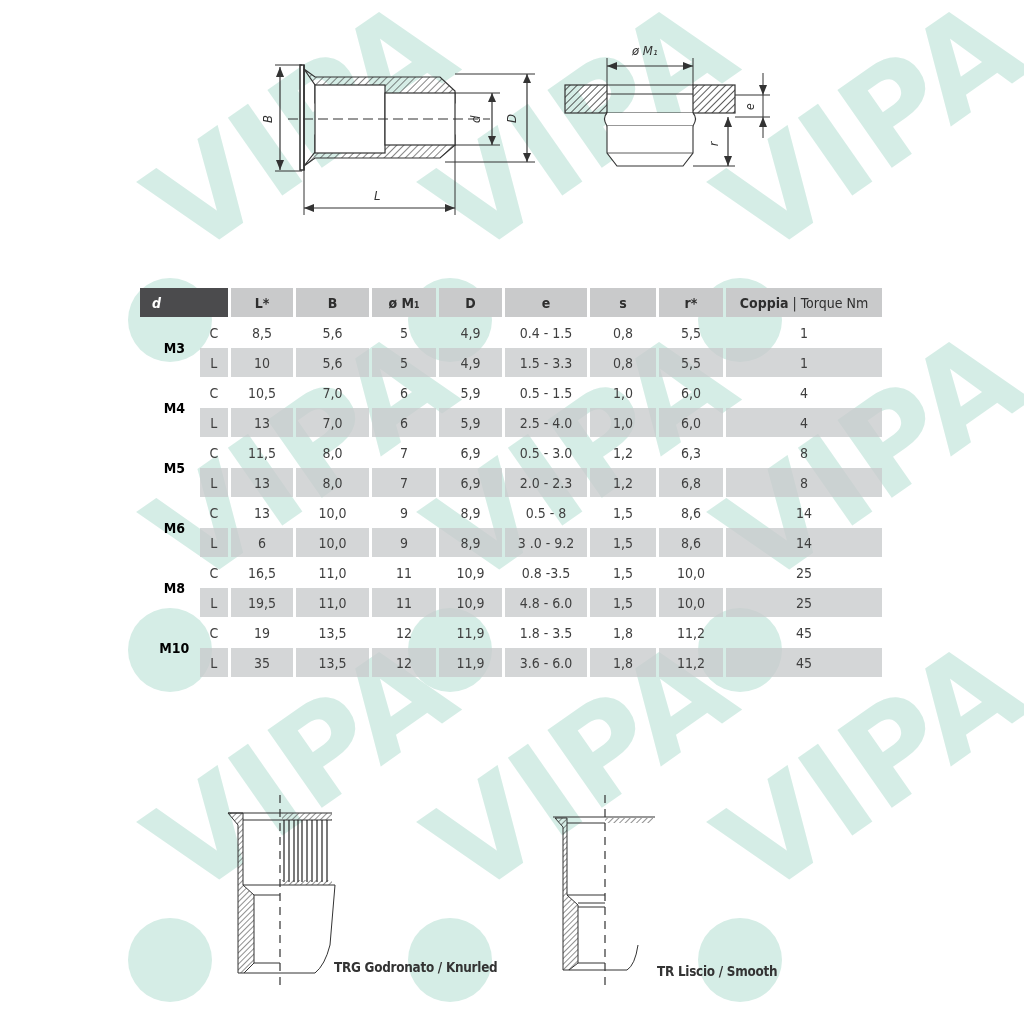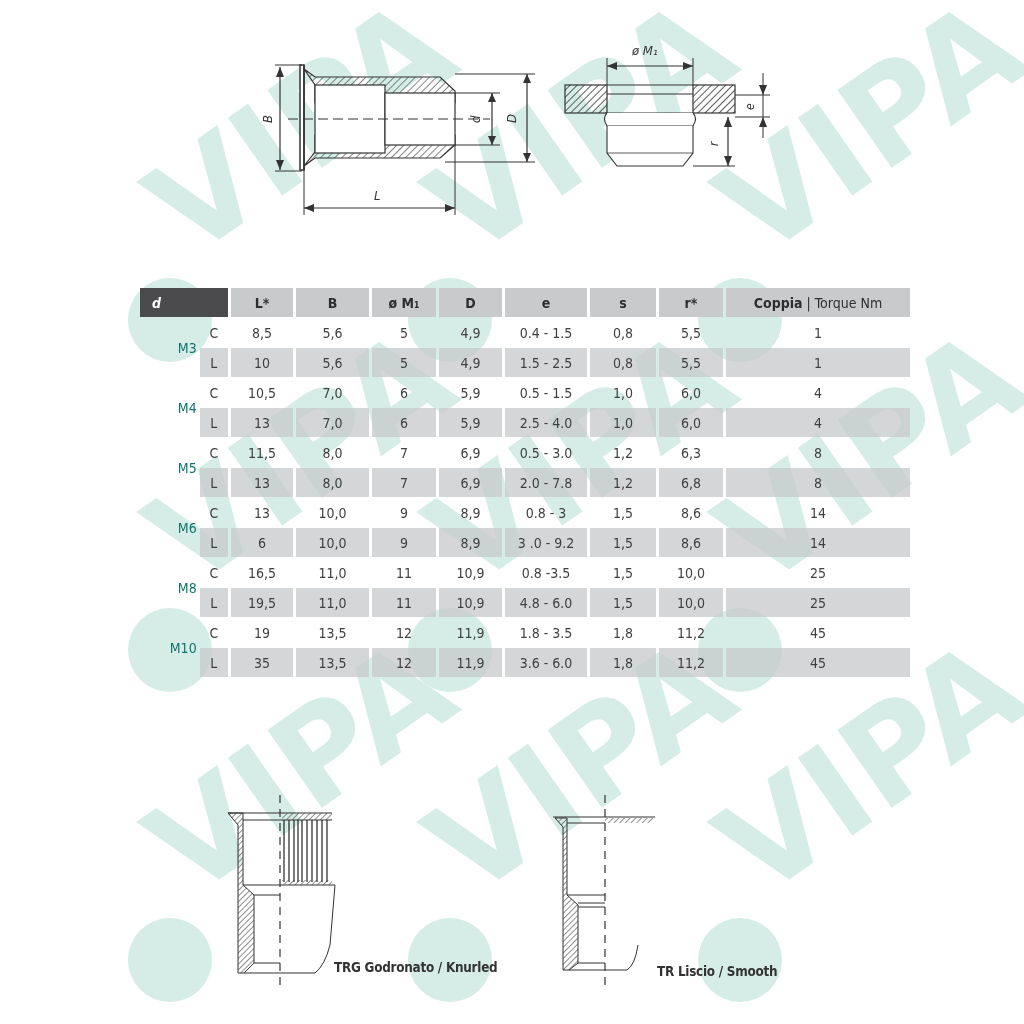"Coppia | Torque Nm" th.torque { width: 184px -> 156px }
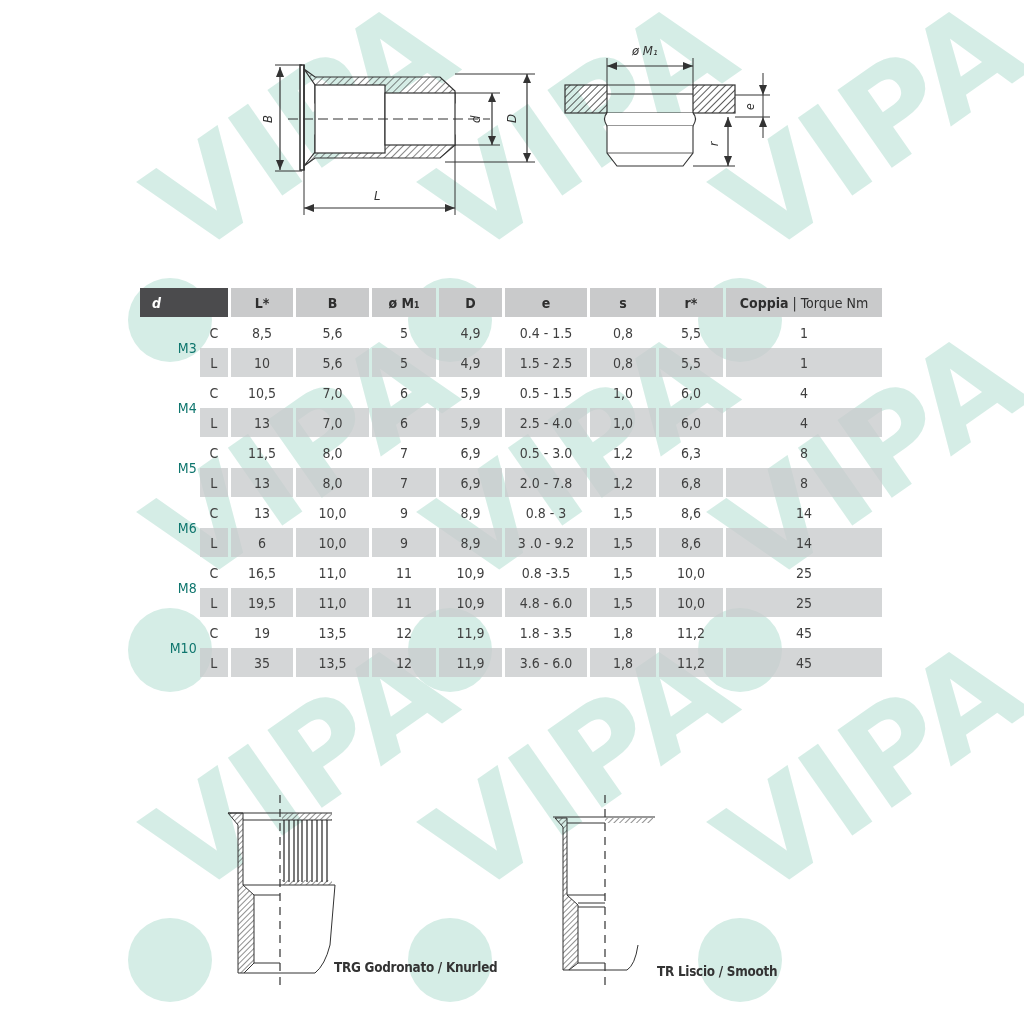"M3" td.size { color: #0f766e -> #000000; font-weight: normal -> bold; text-align: right -> center }
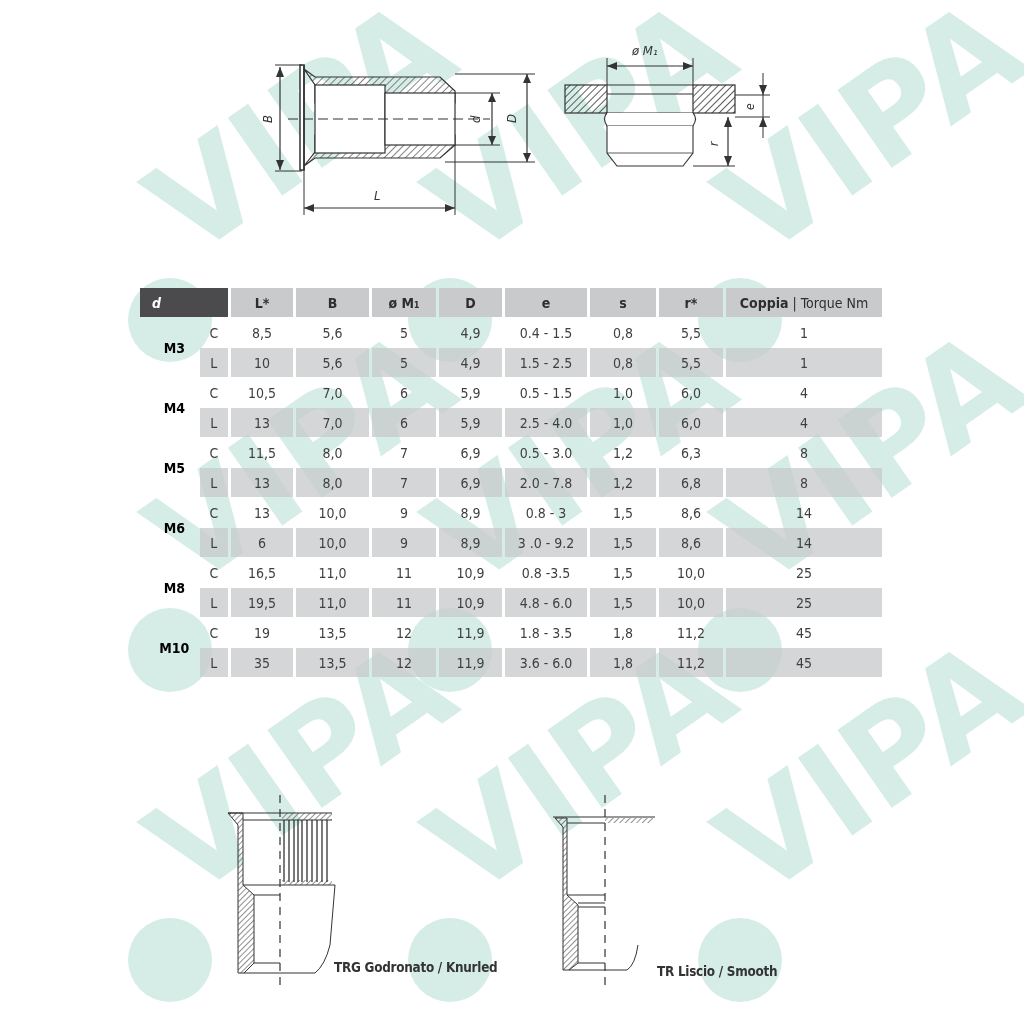"1.5 - 2.5" td.cell { text: 2.5 -> 3.3 }
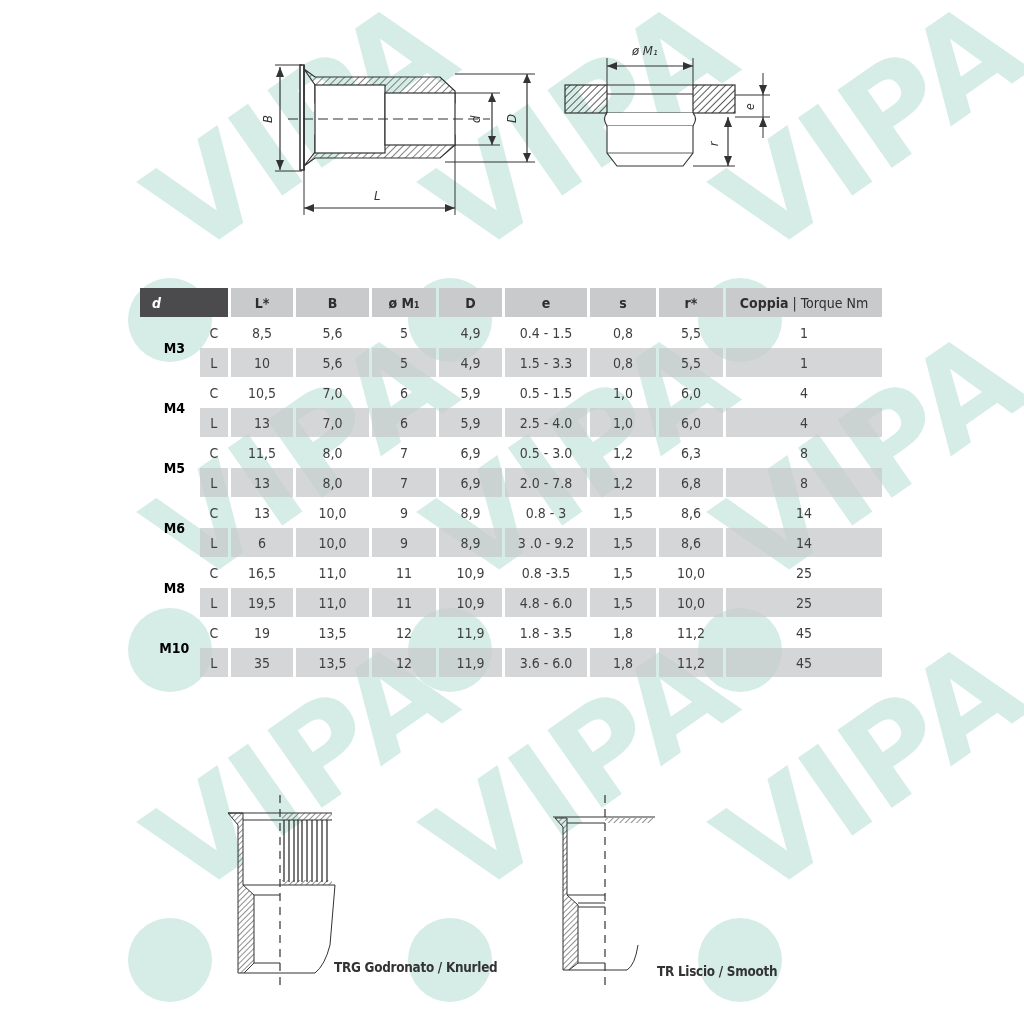"2.0 - 7.8" td.cell { text: 7.8 -> 2.3 }
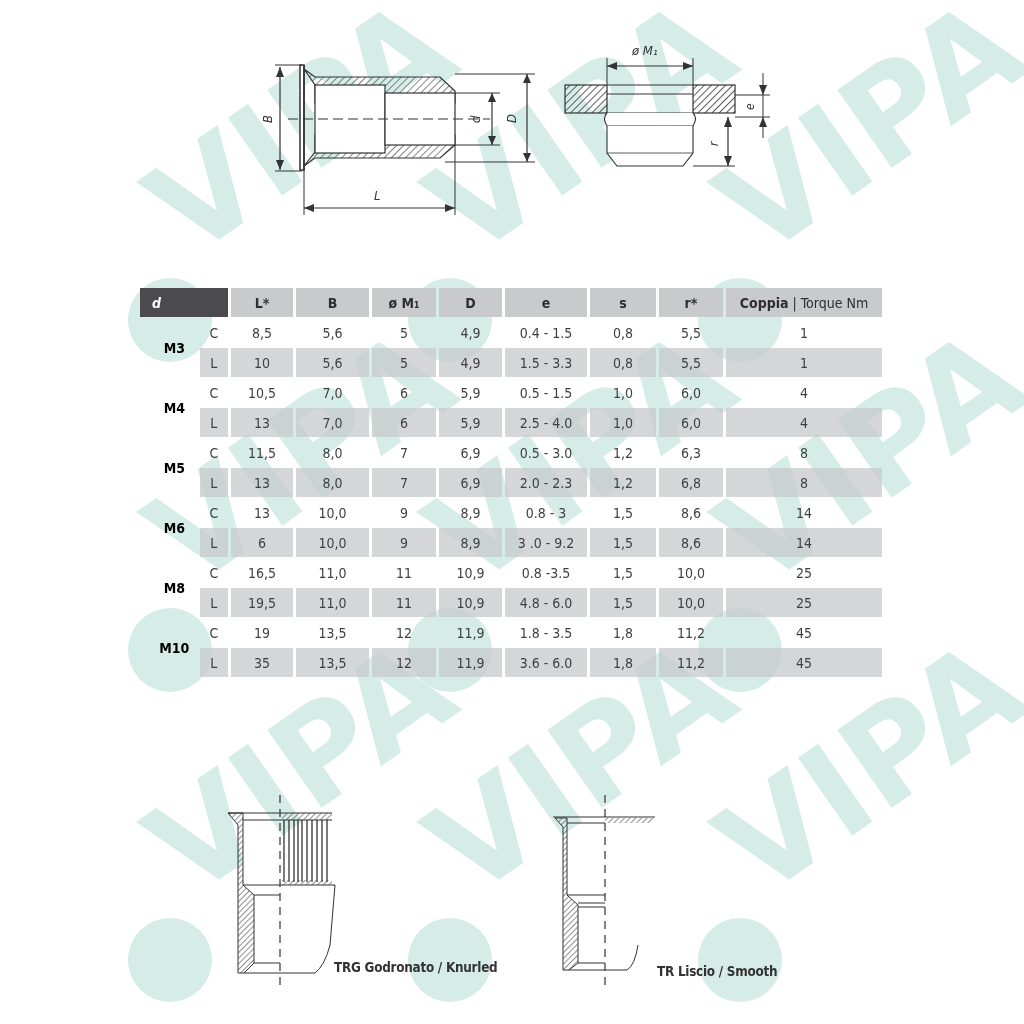"0.8 - 3" td.cell { text: 0.8 - 3 -> 0.5 - 8 }
